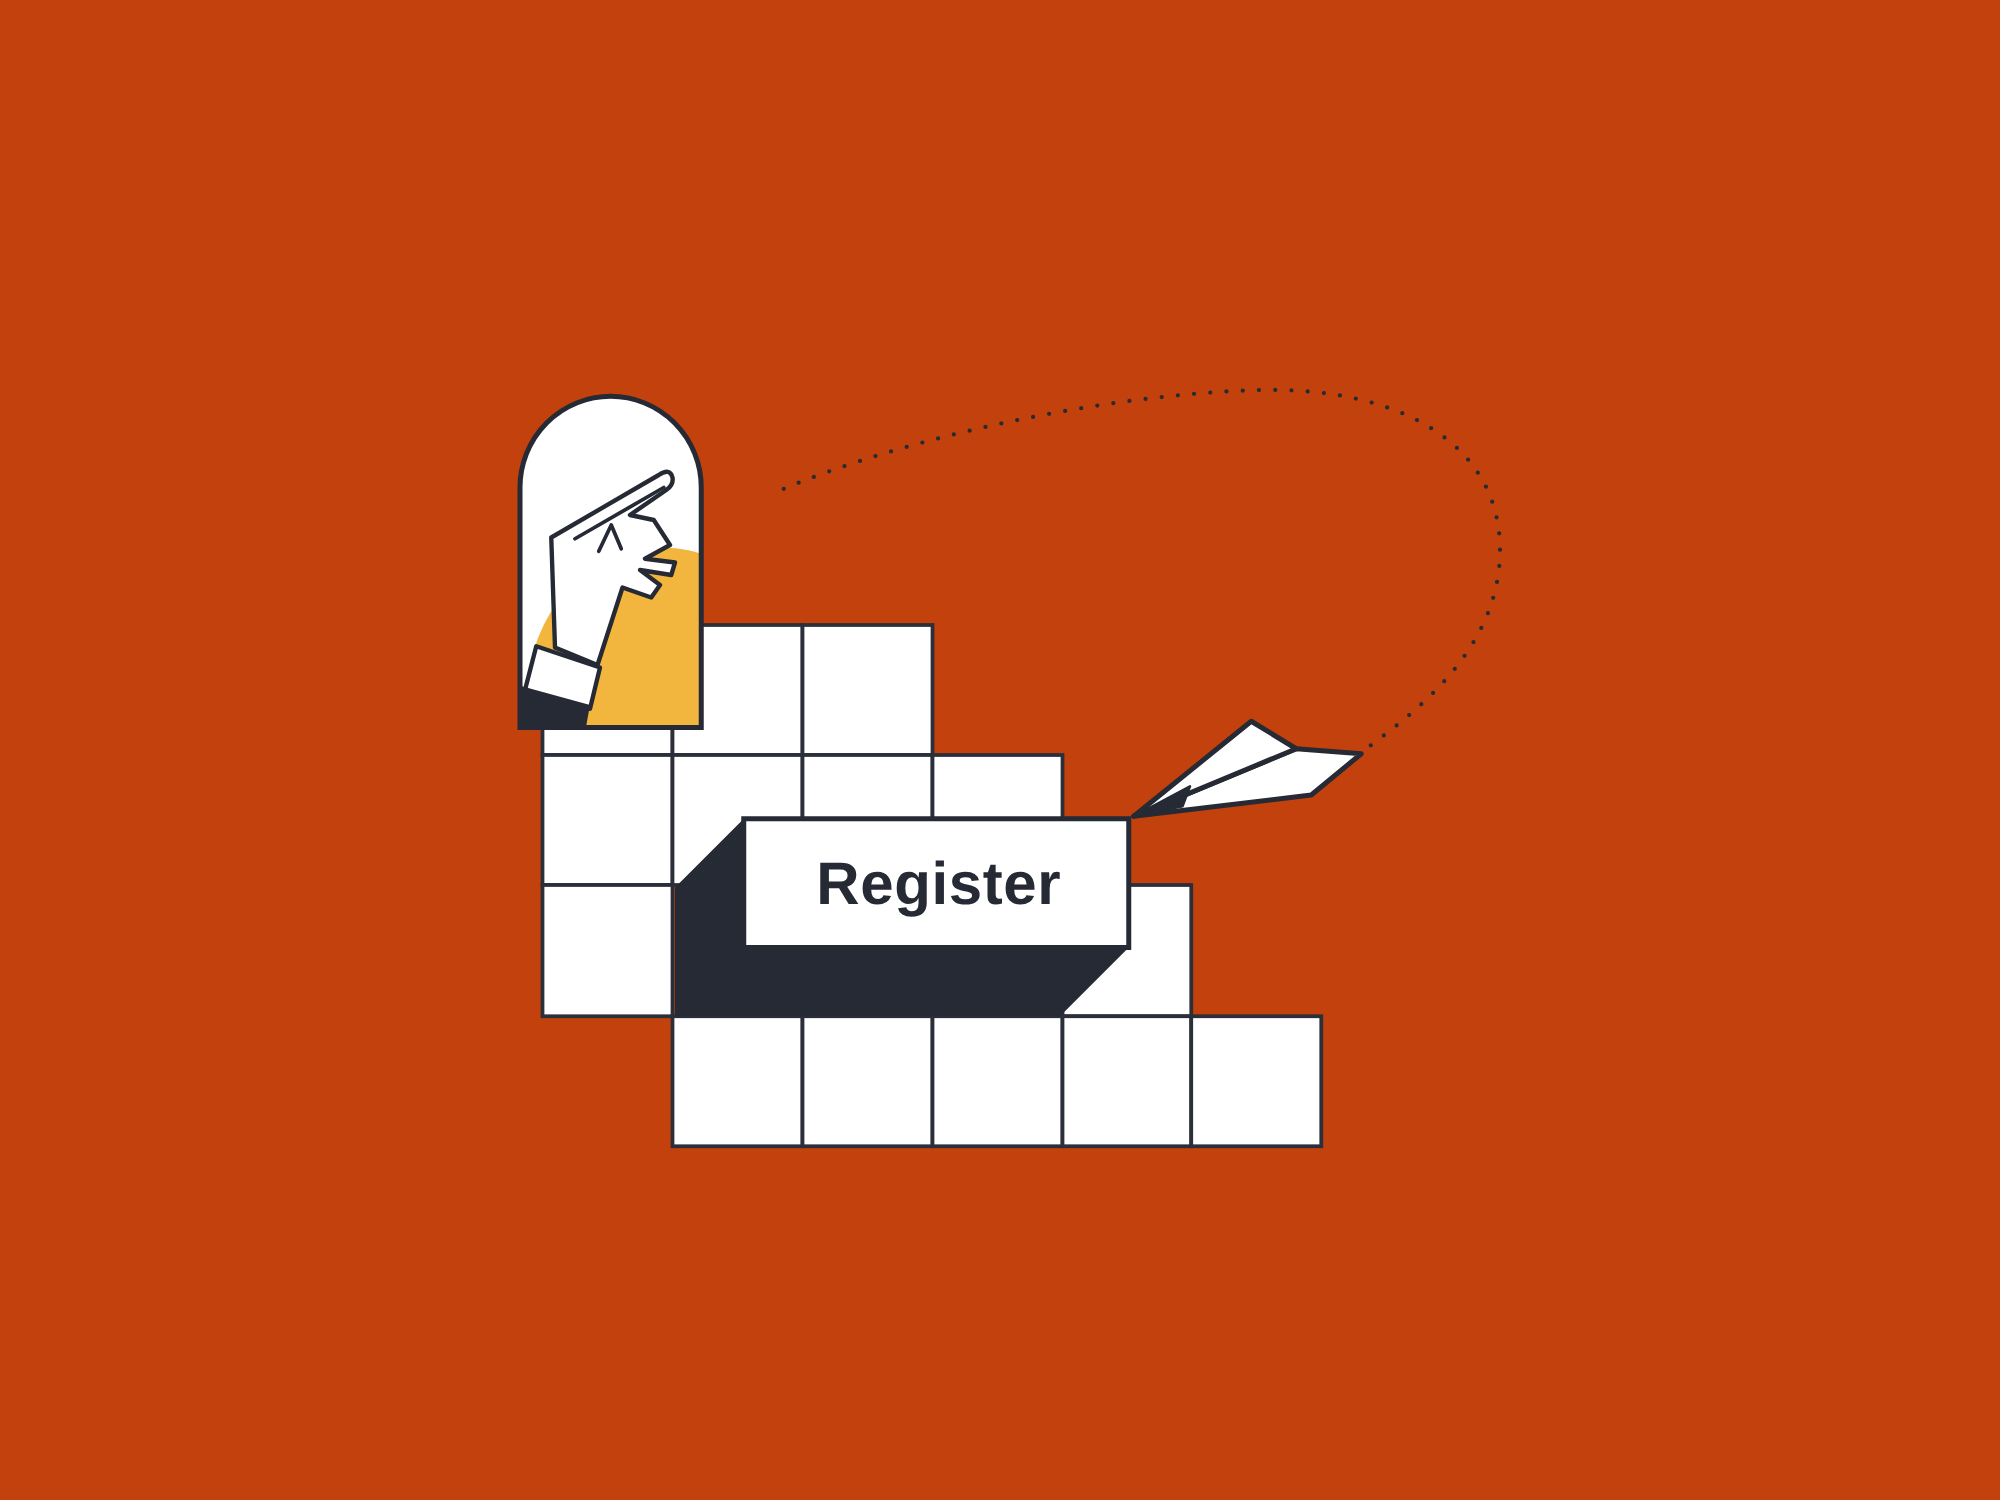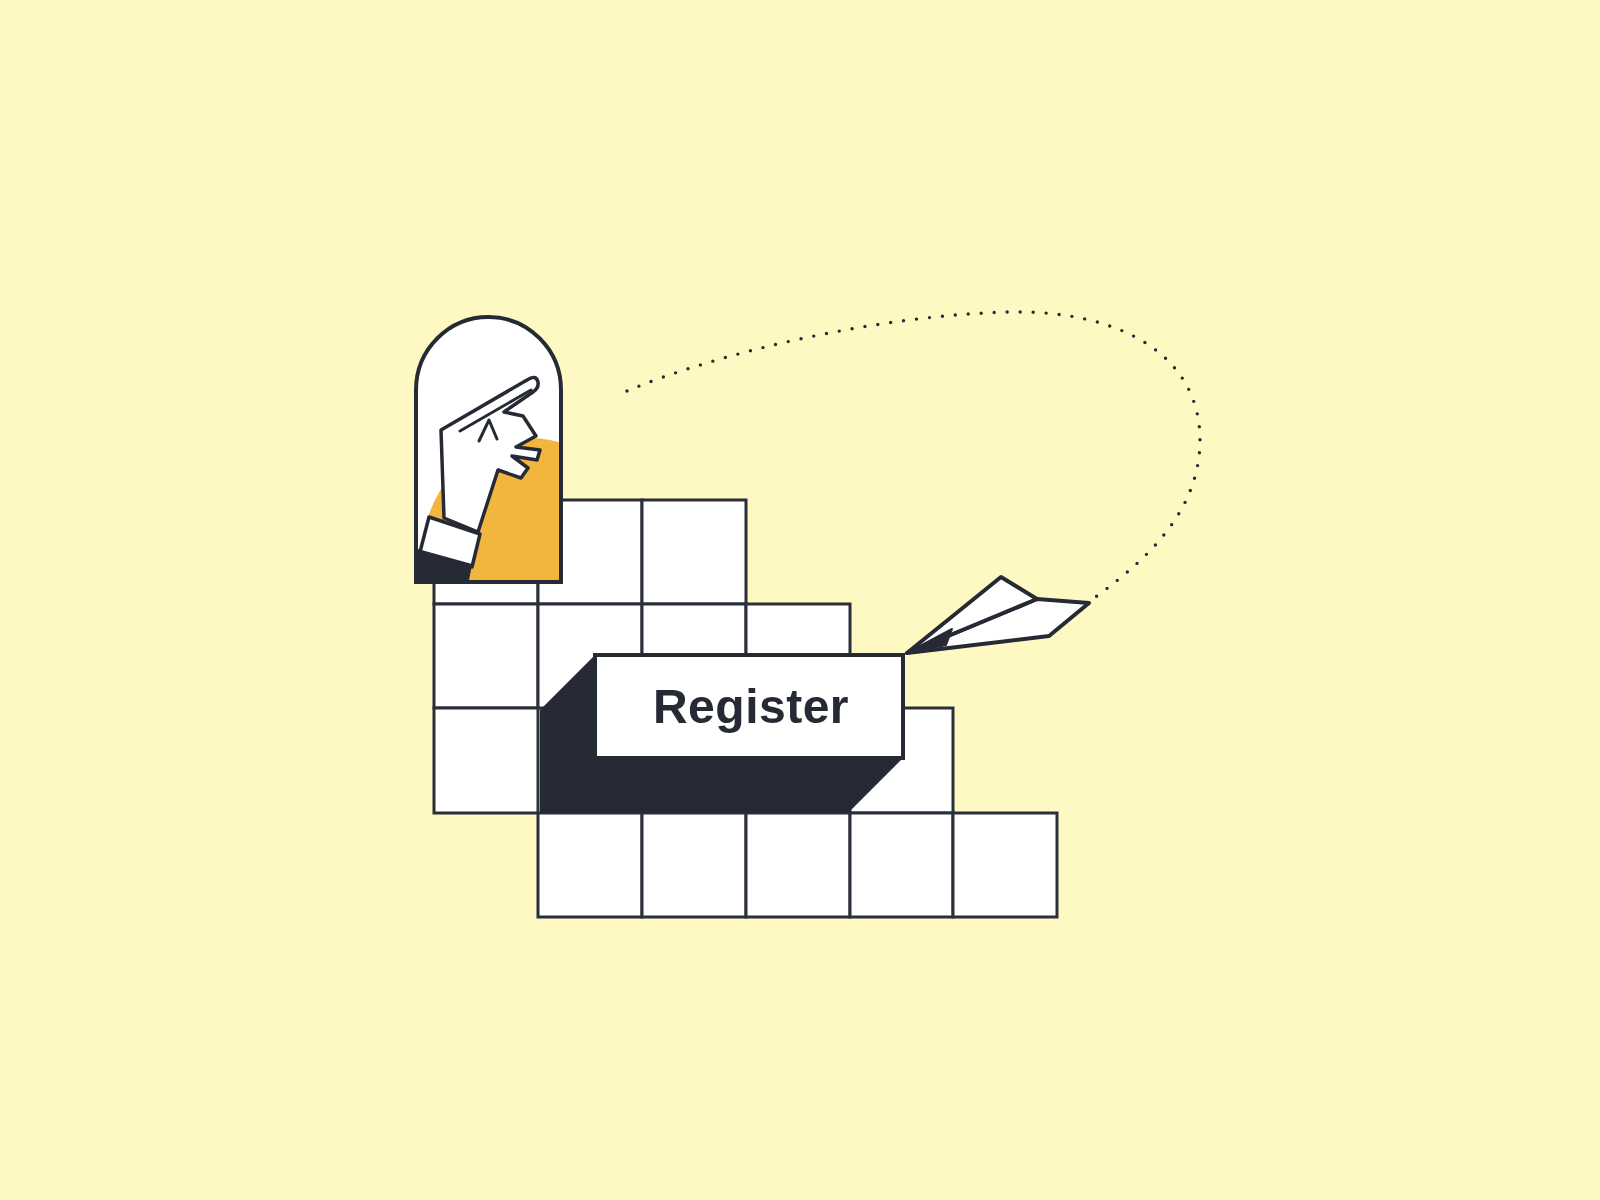"Register" .stage { background: #fef9c3 -> #c2410c }
